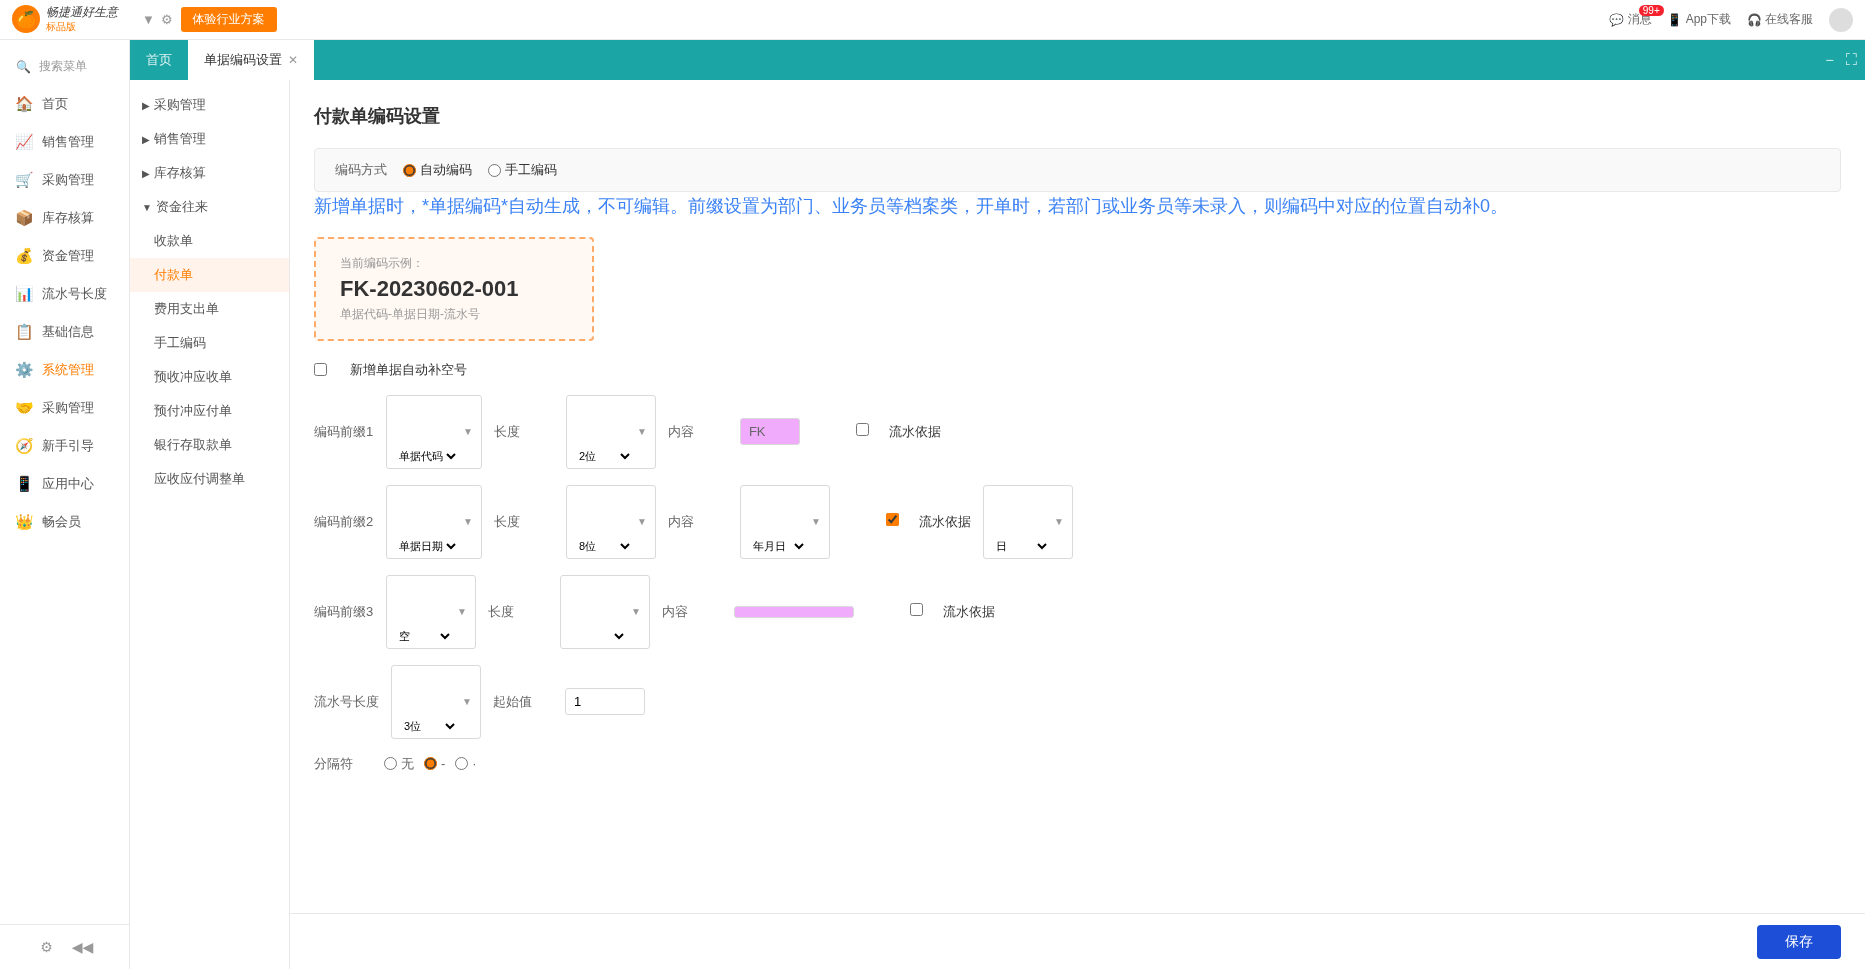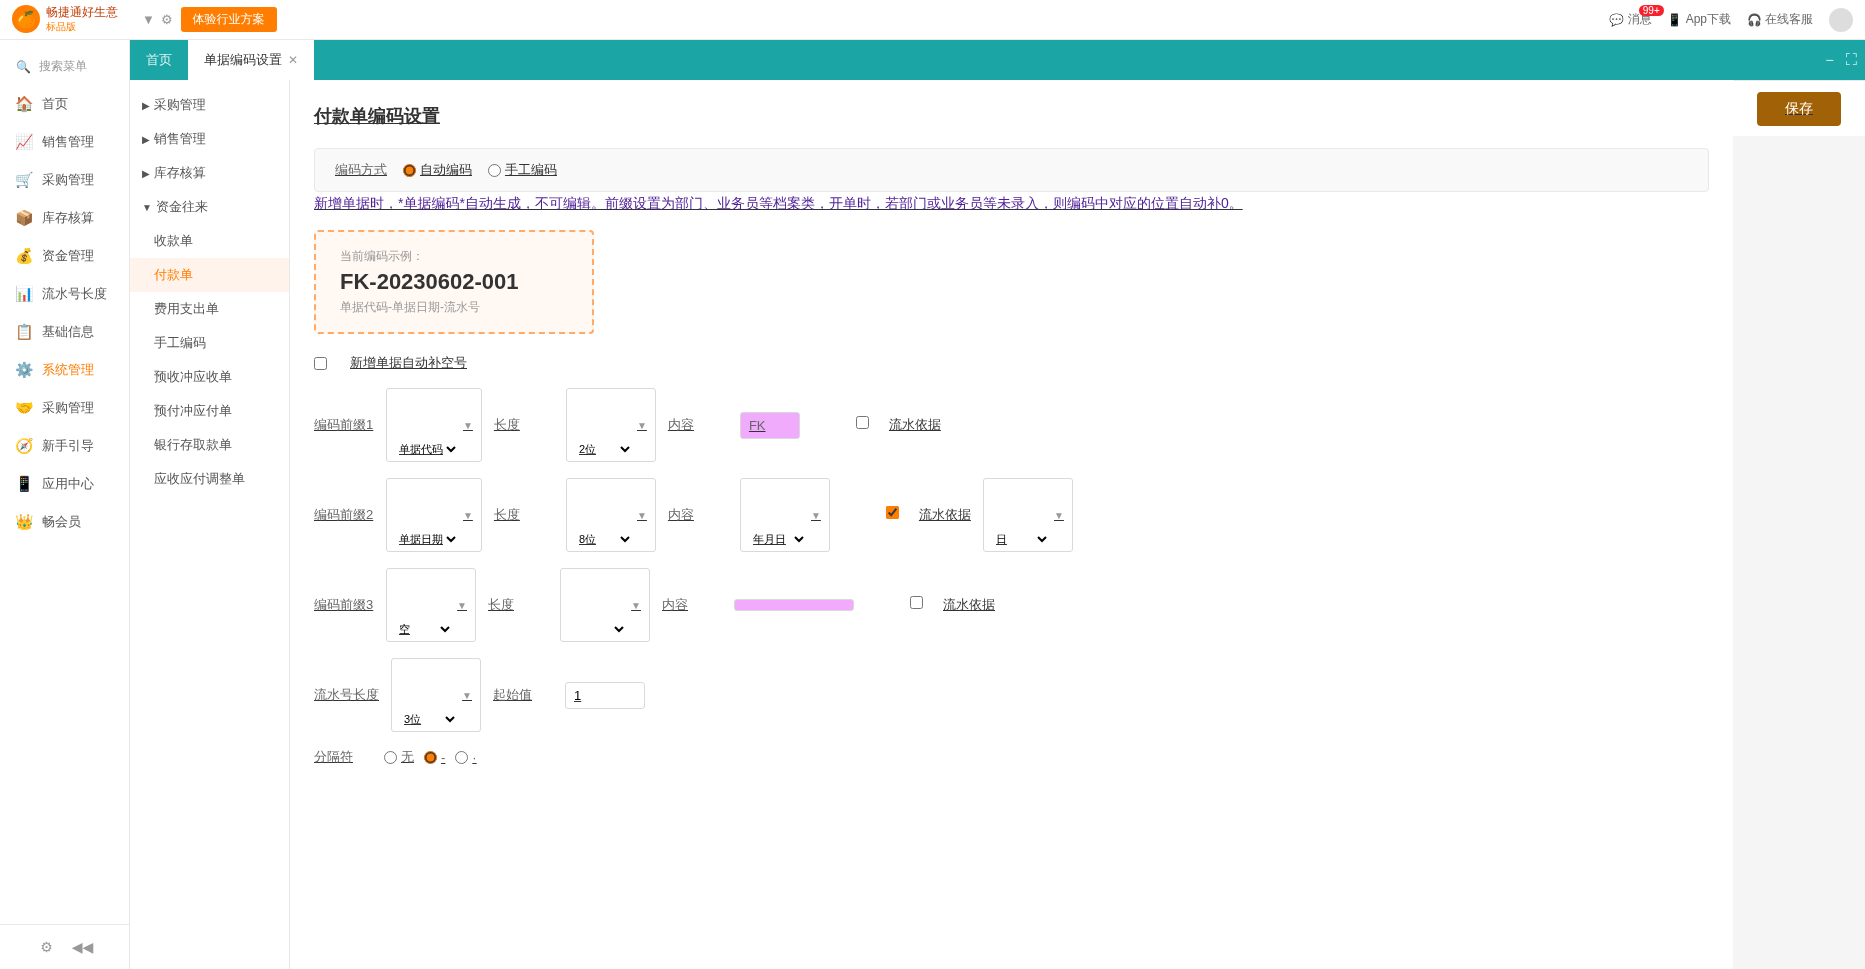"畅捷通好生意" .logo-text { color: #c2410c -> #404040; font-style: none -> italic }
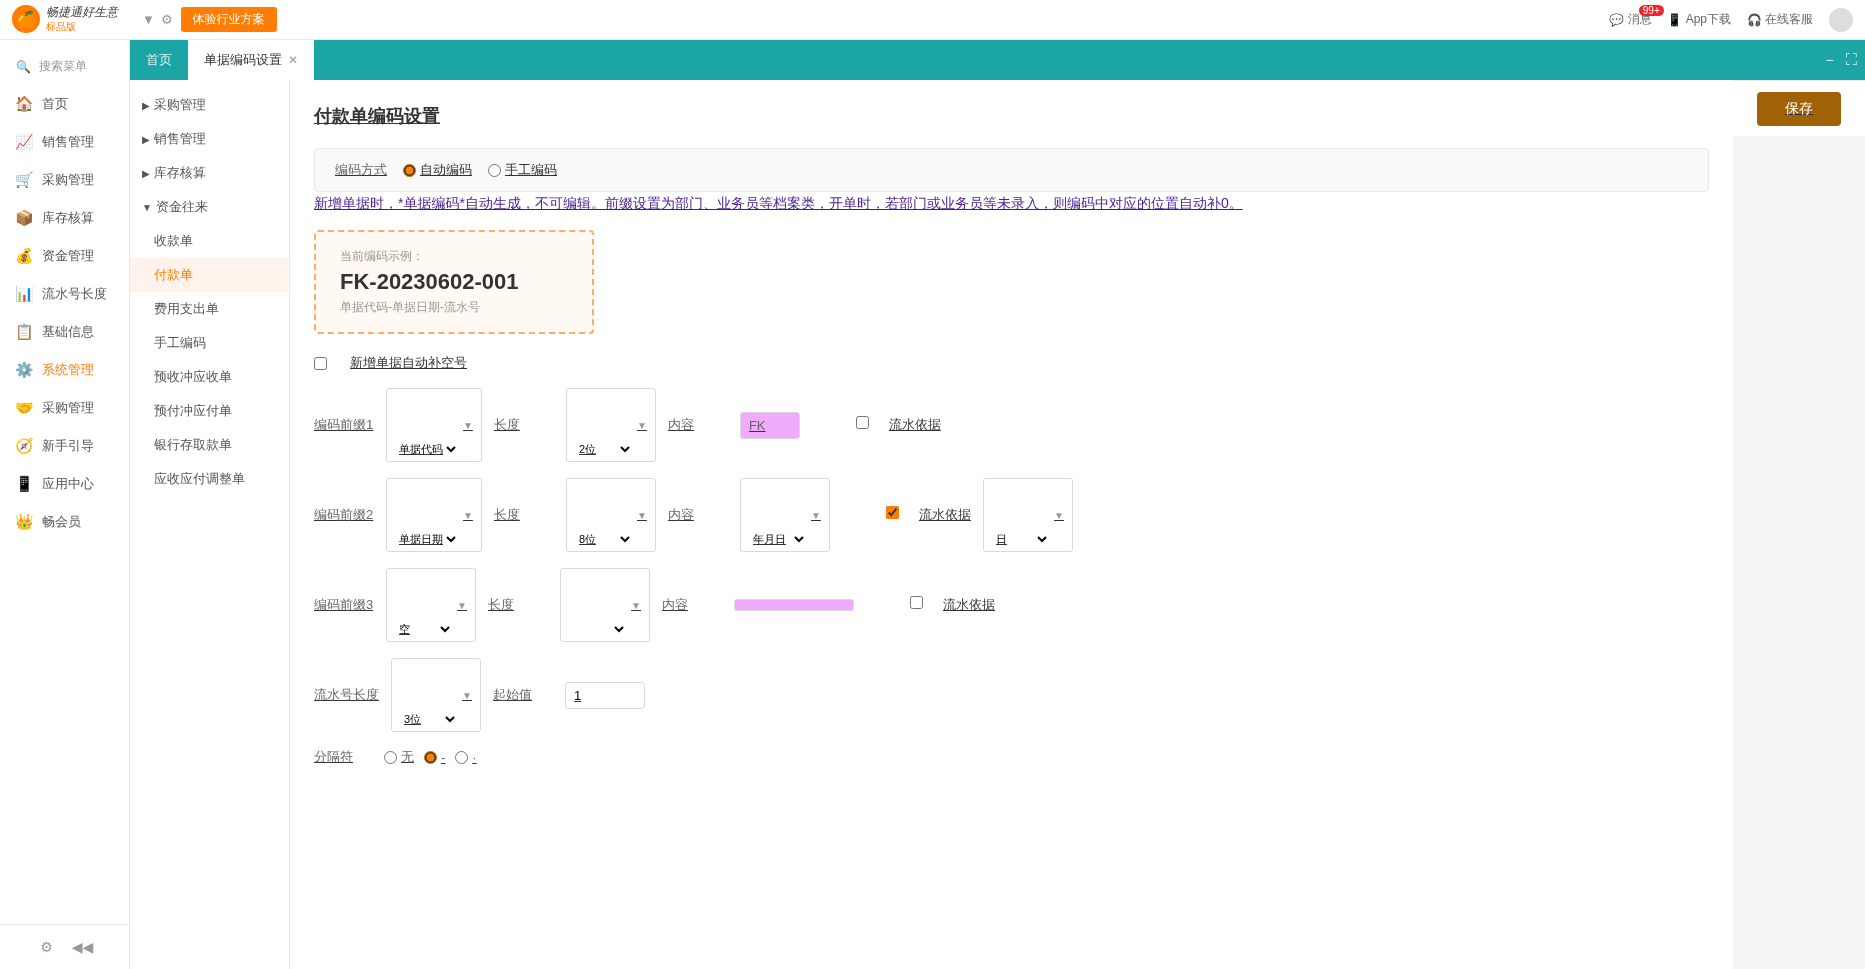"付款单编码设置" div { flex-direction: none -> column; text-decoration: underline -> none }
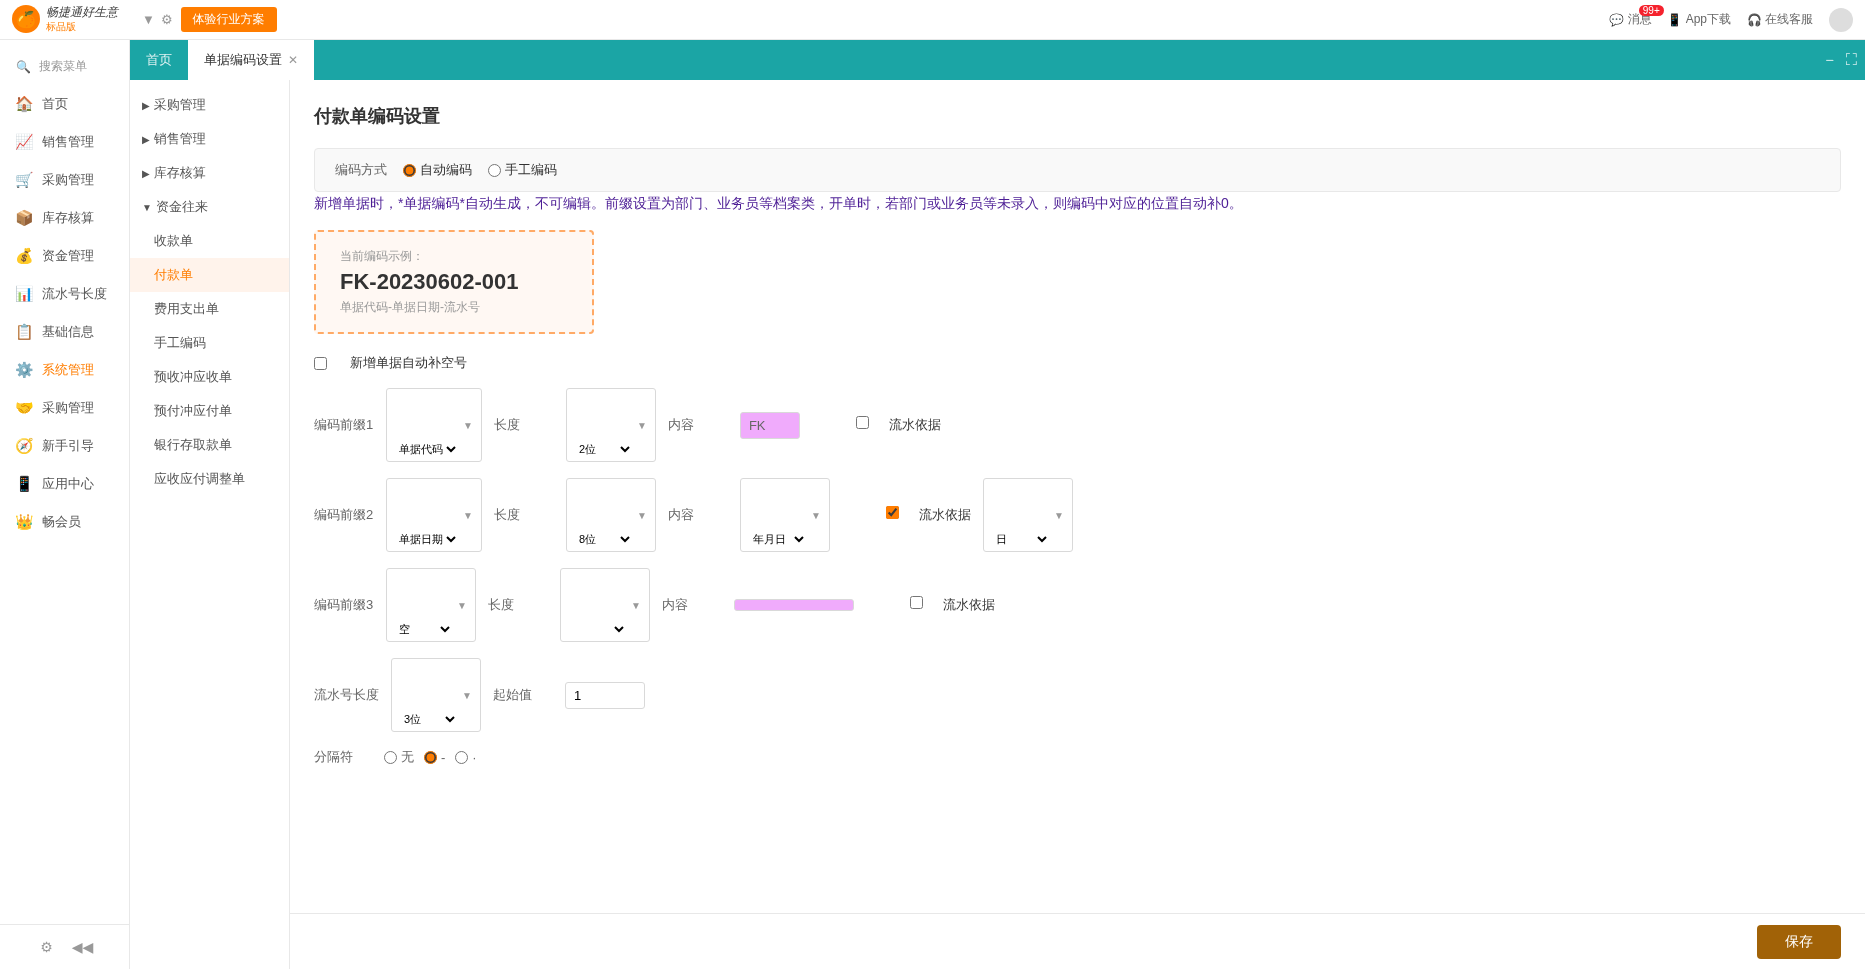"新增单据时，*单据编码*自动生成，不可编辑。前缀设置为部门、业务员等档案类，开单" .info-text { color: #4c1d95 -> #3b82f6; font-size: 14px -> 18px }
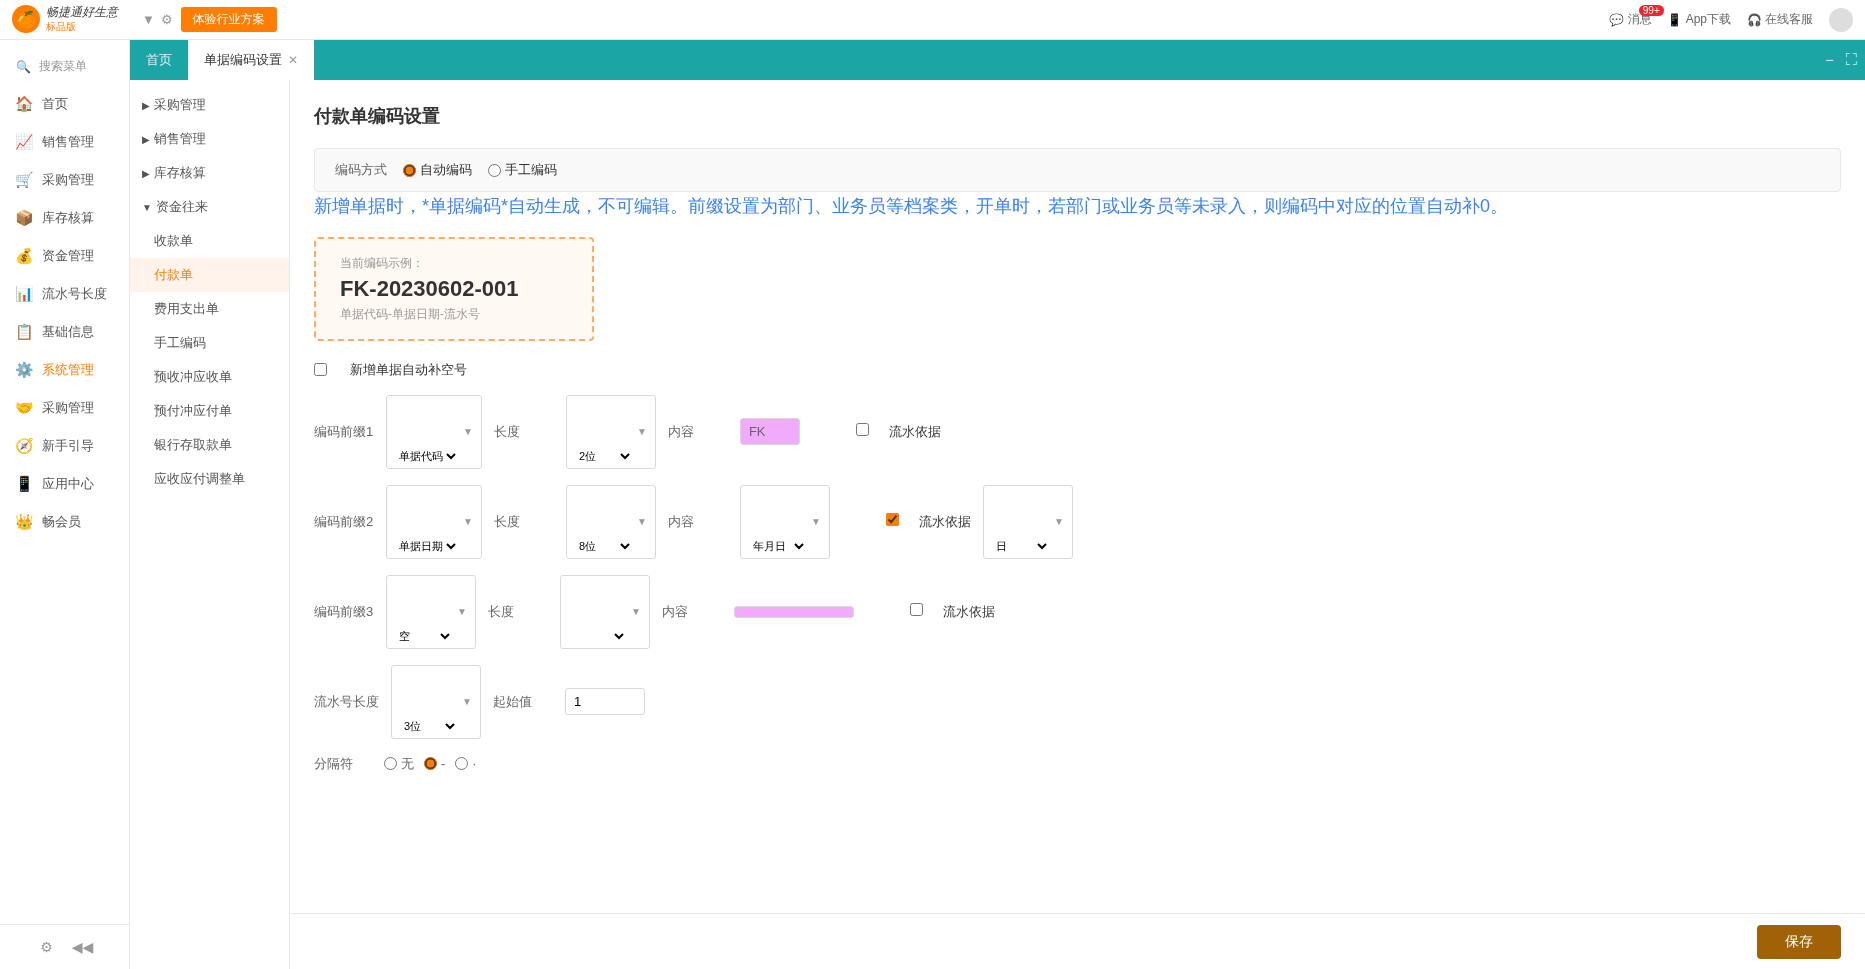"保存" .save-btn { background: #a16207 -> #1d4ed8 }
